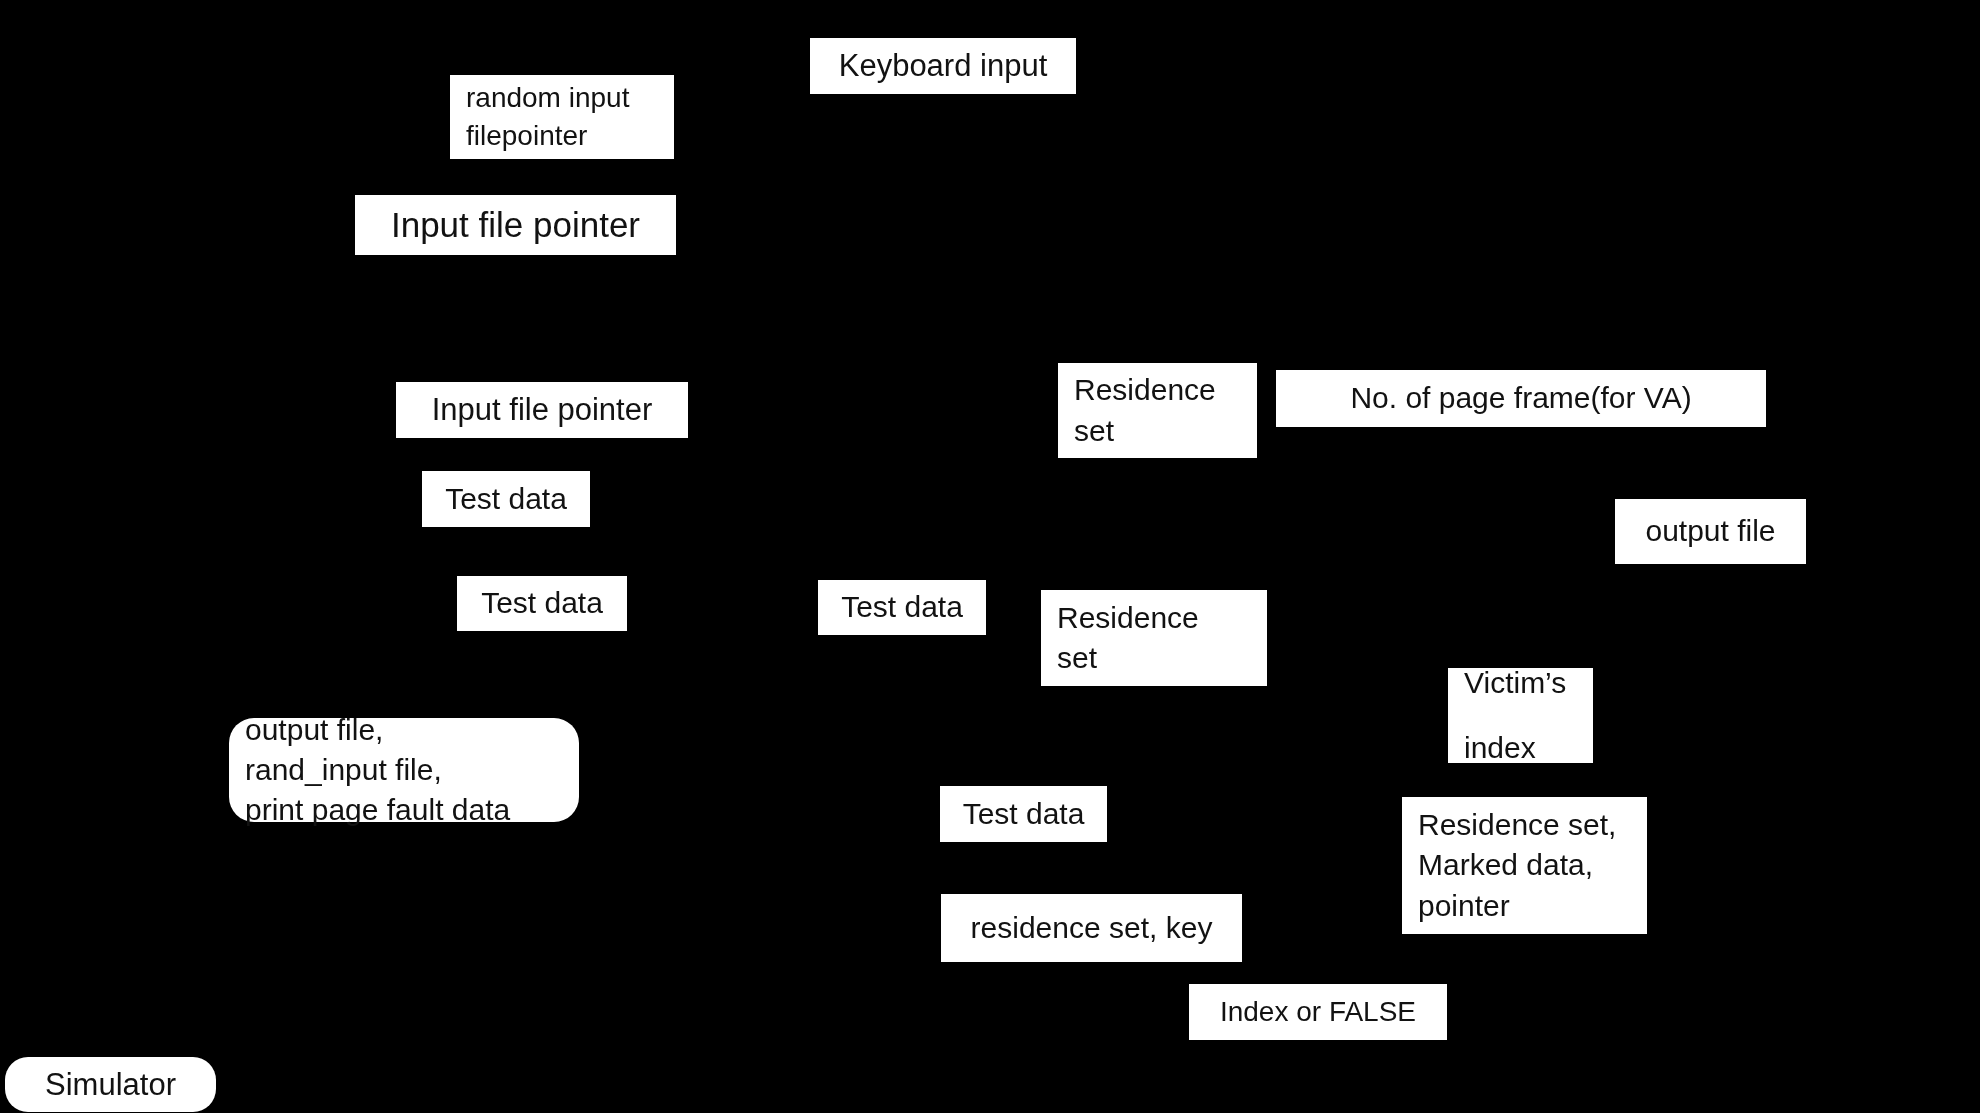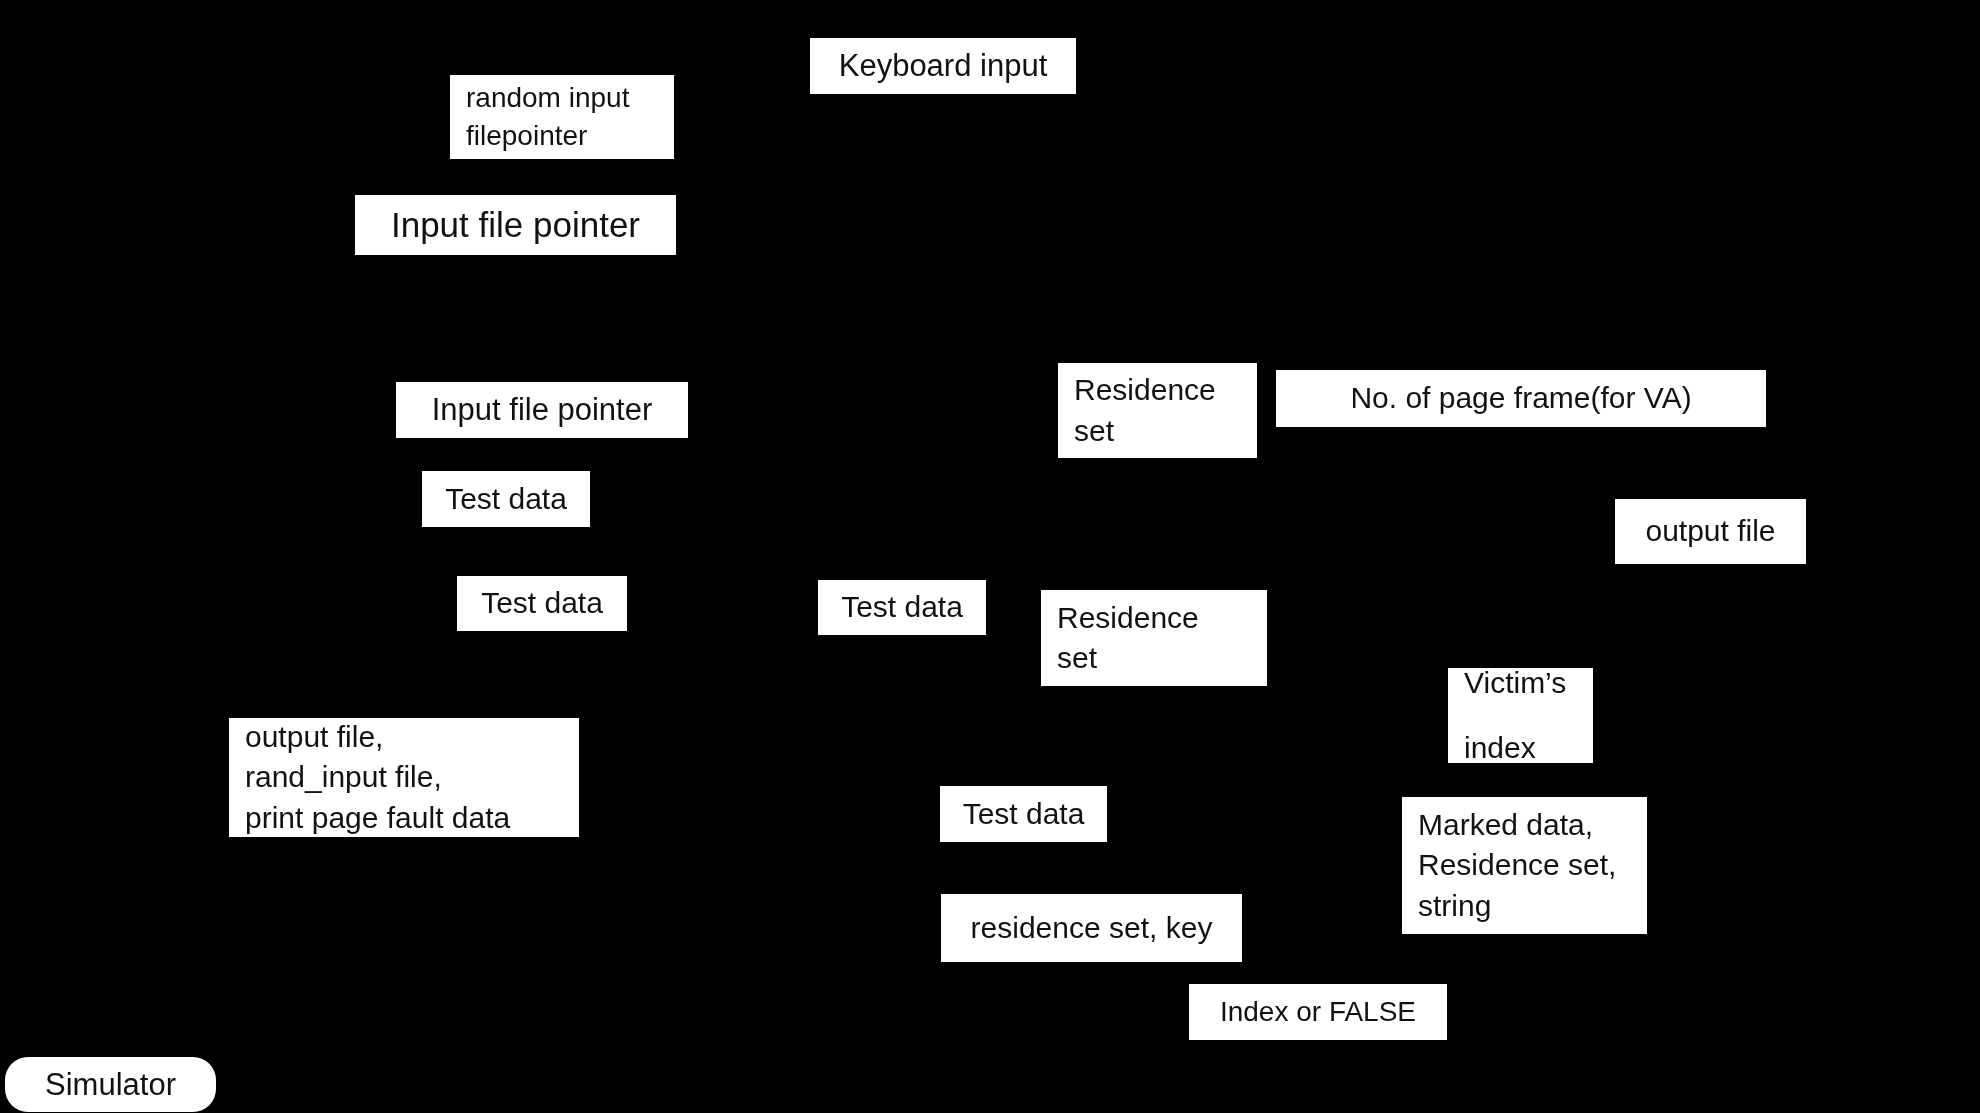"output file," div.label-box { border-radius: none -> 25px; height: 119px -> 104px }
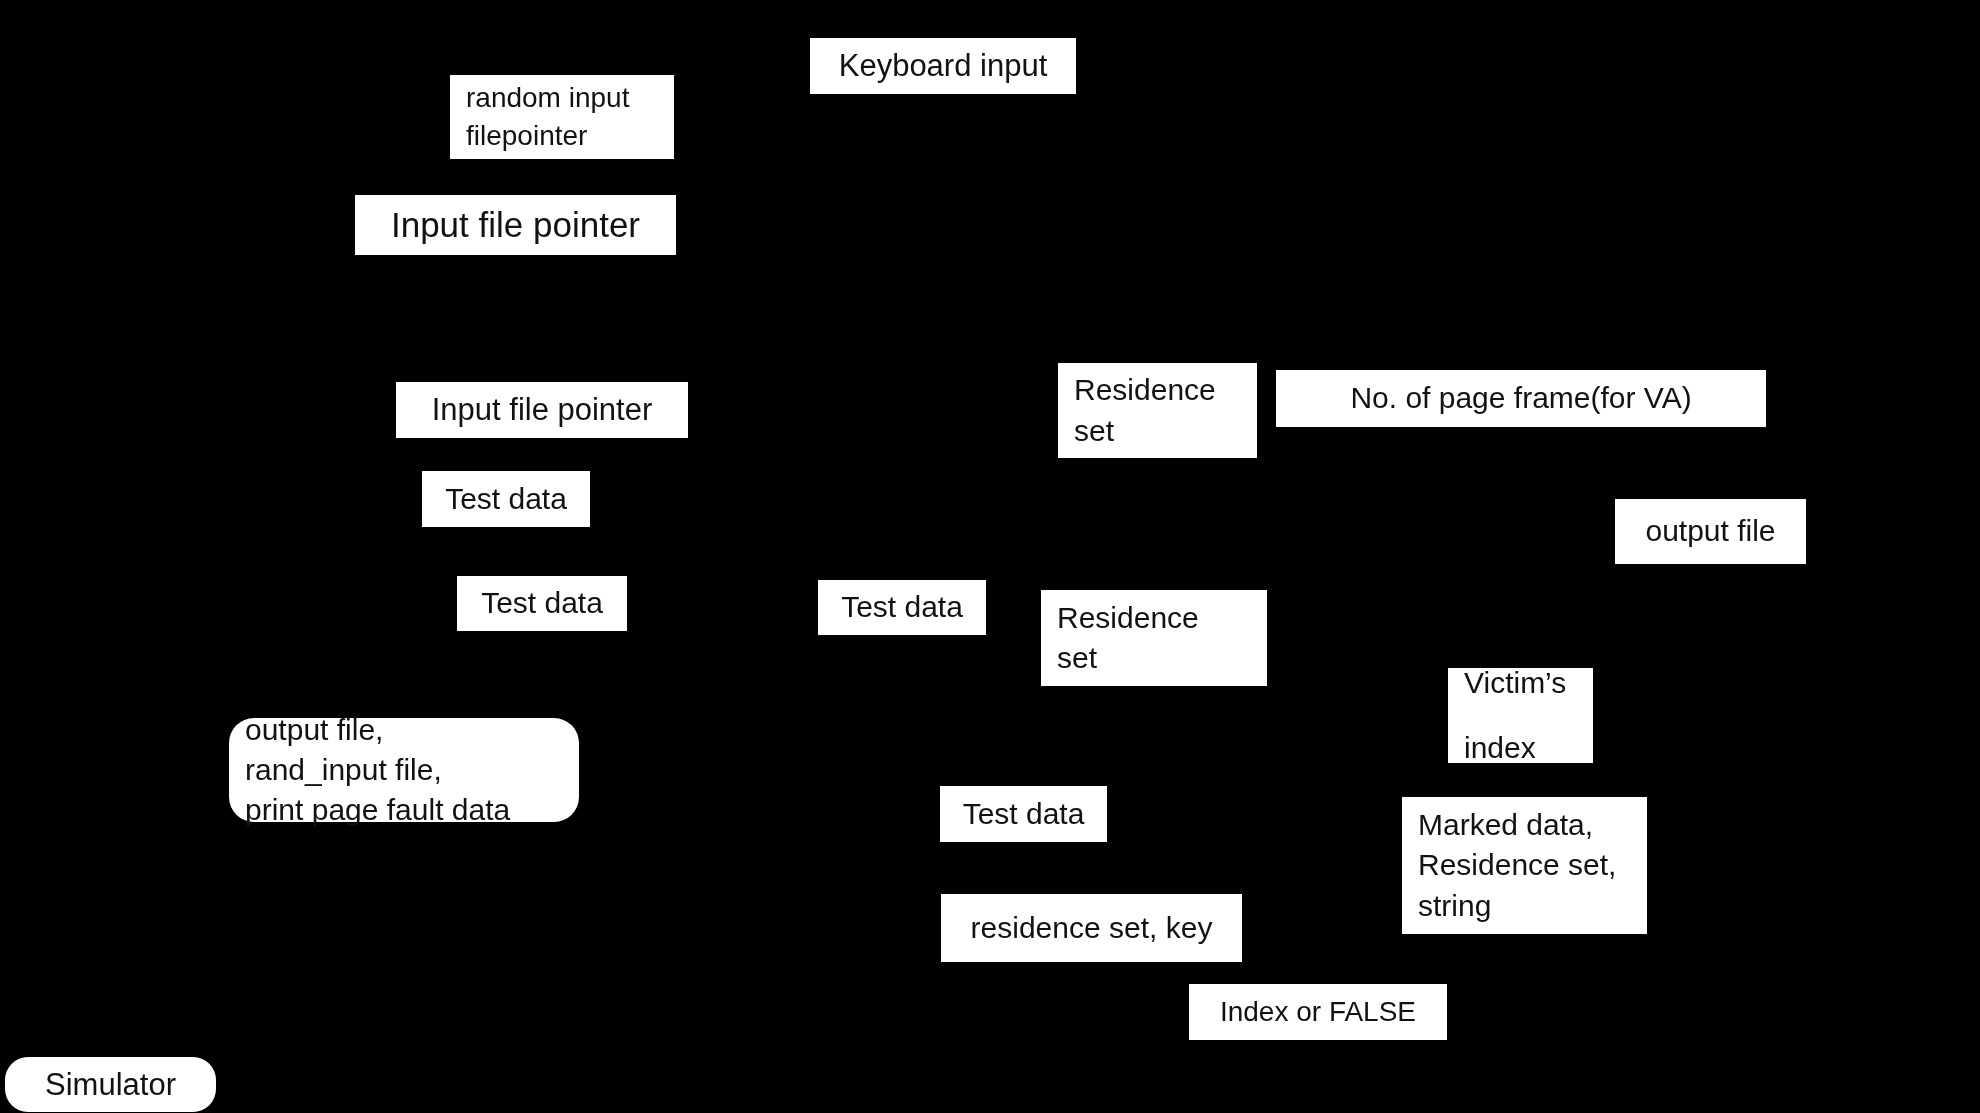"Marked data," div.label-line { order: before "Residence set," -> after "Residence set," }
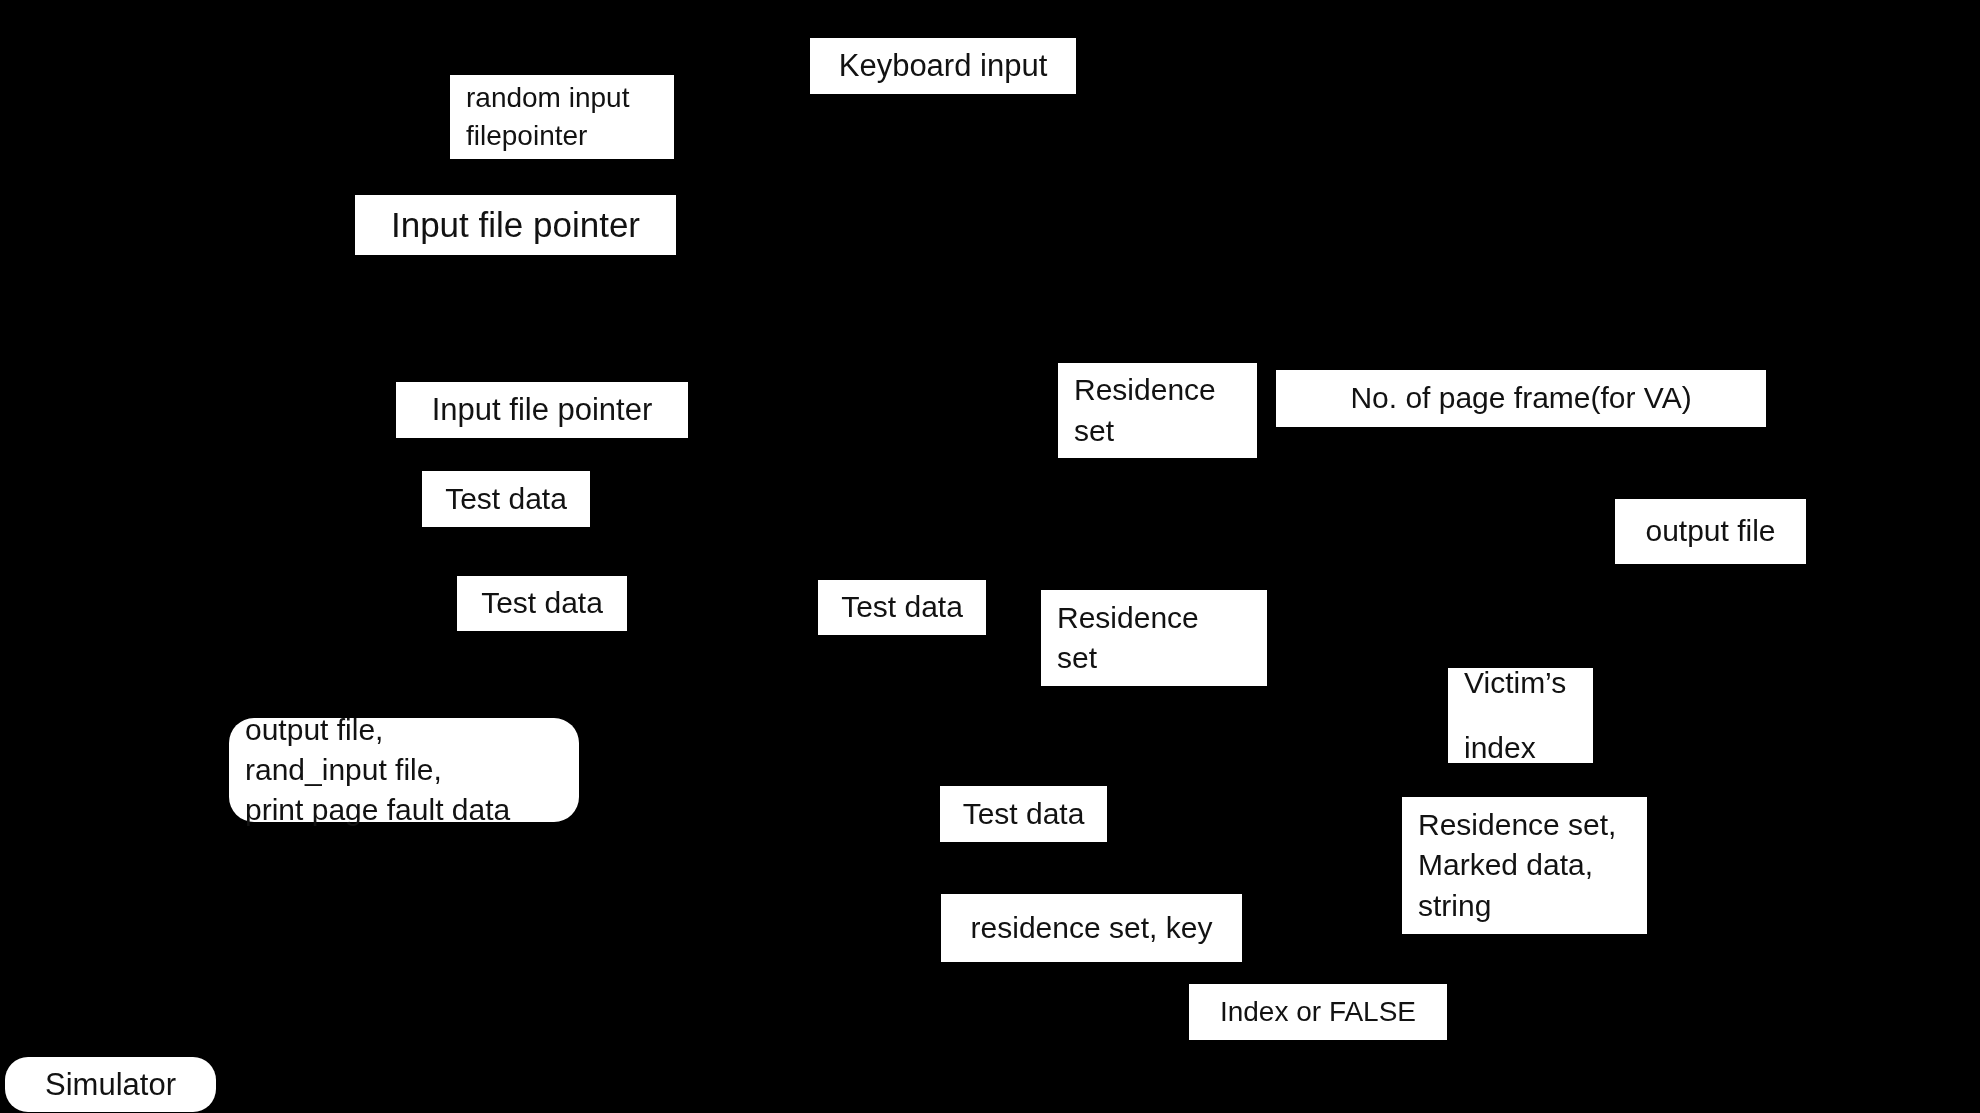"string" div.label-line { text: string -> pointer }
